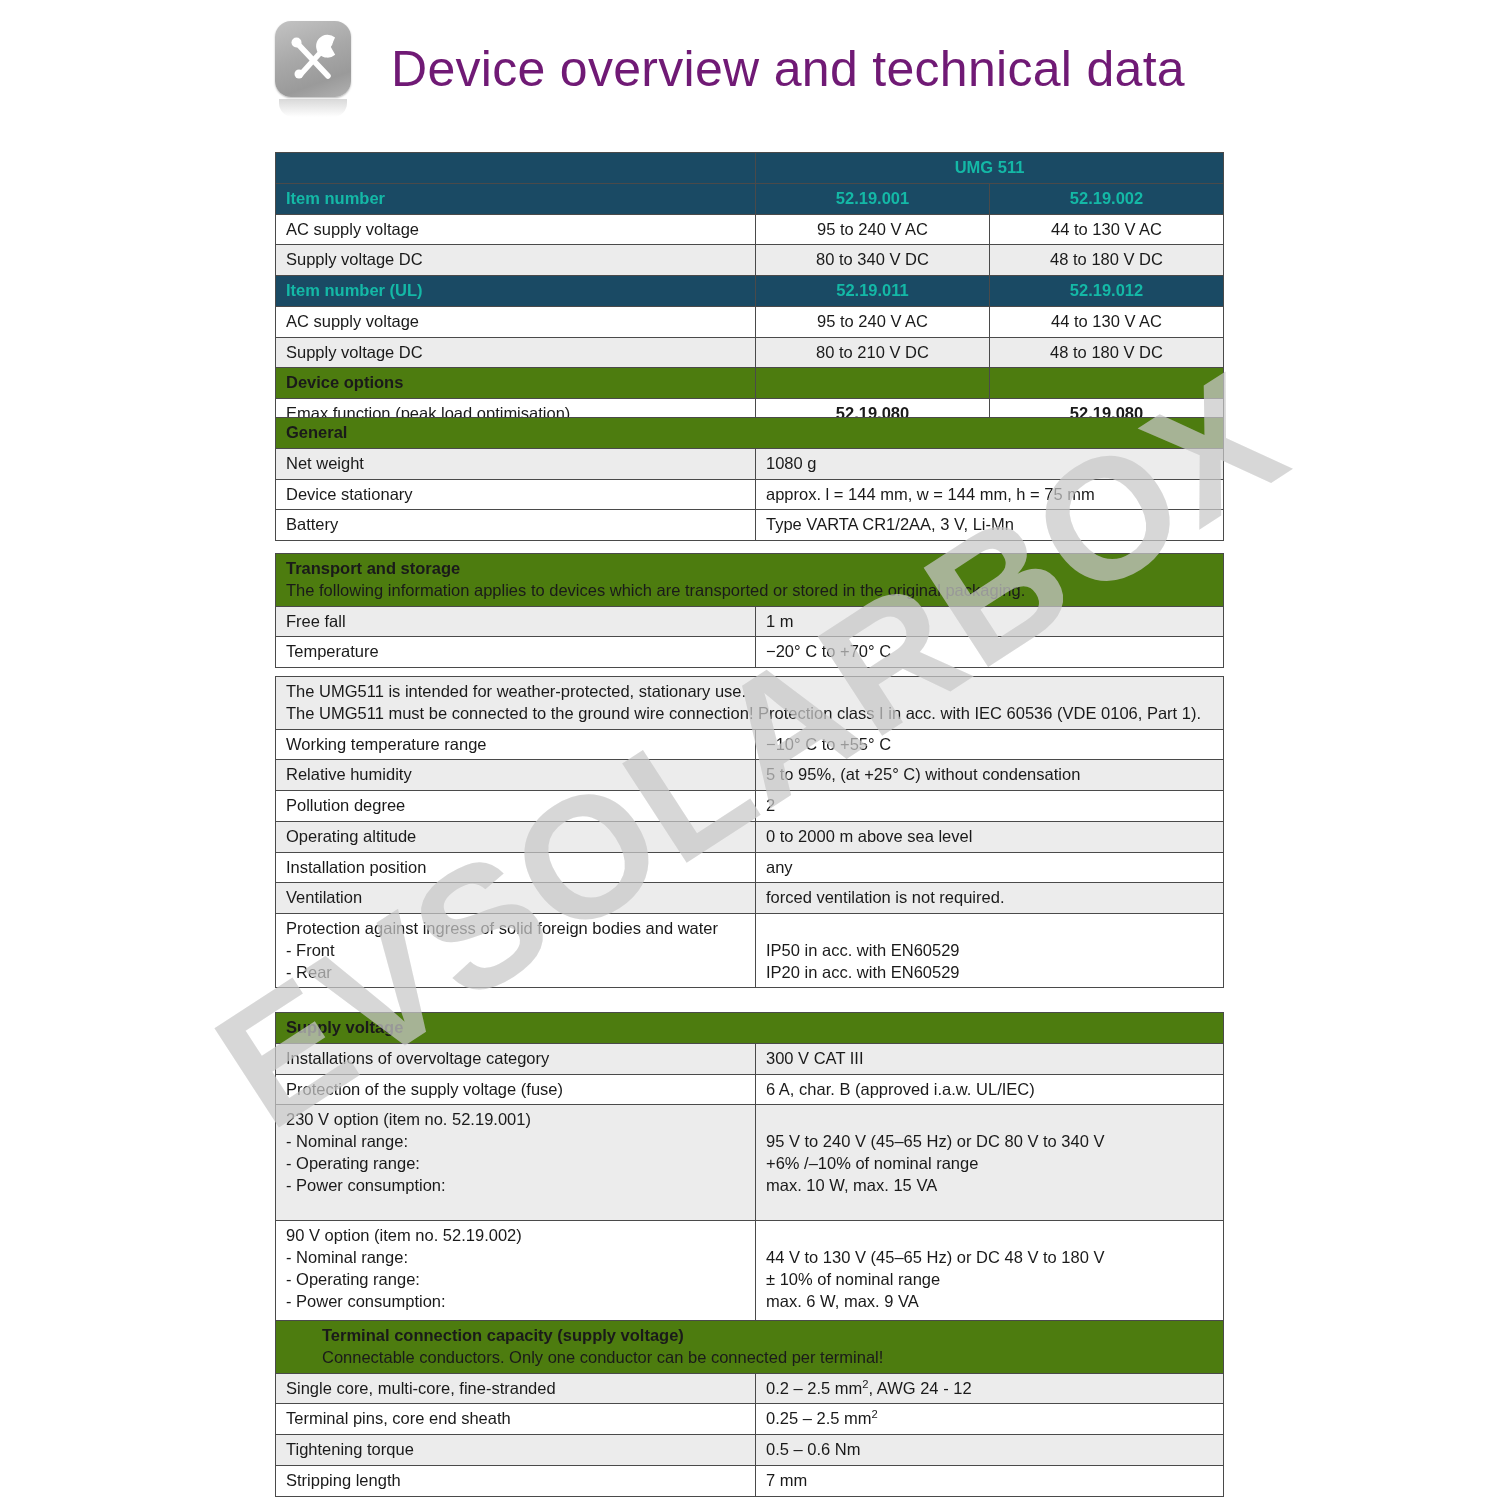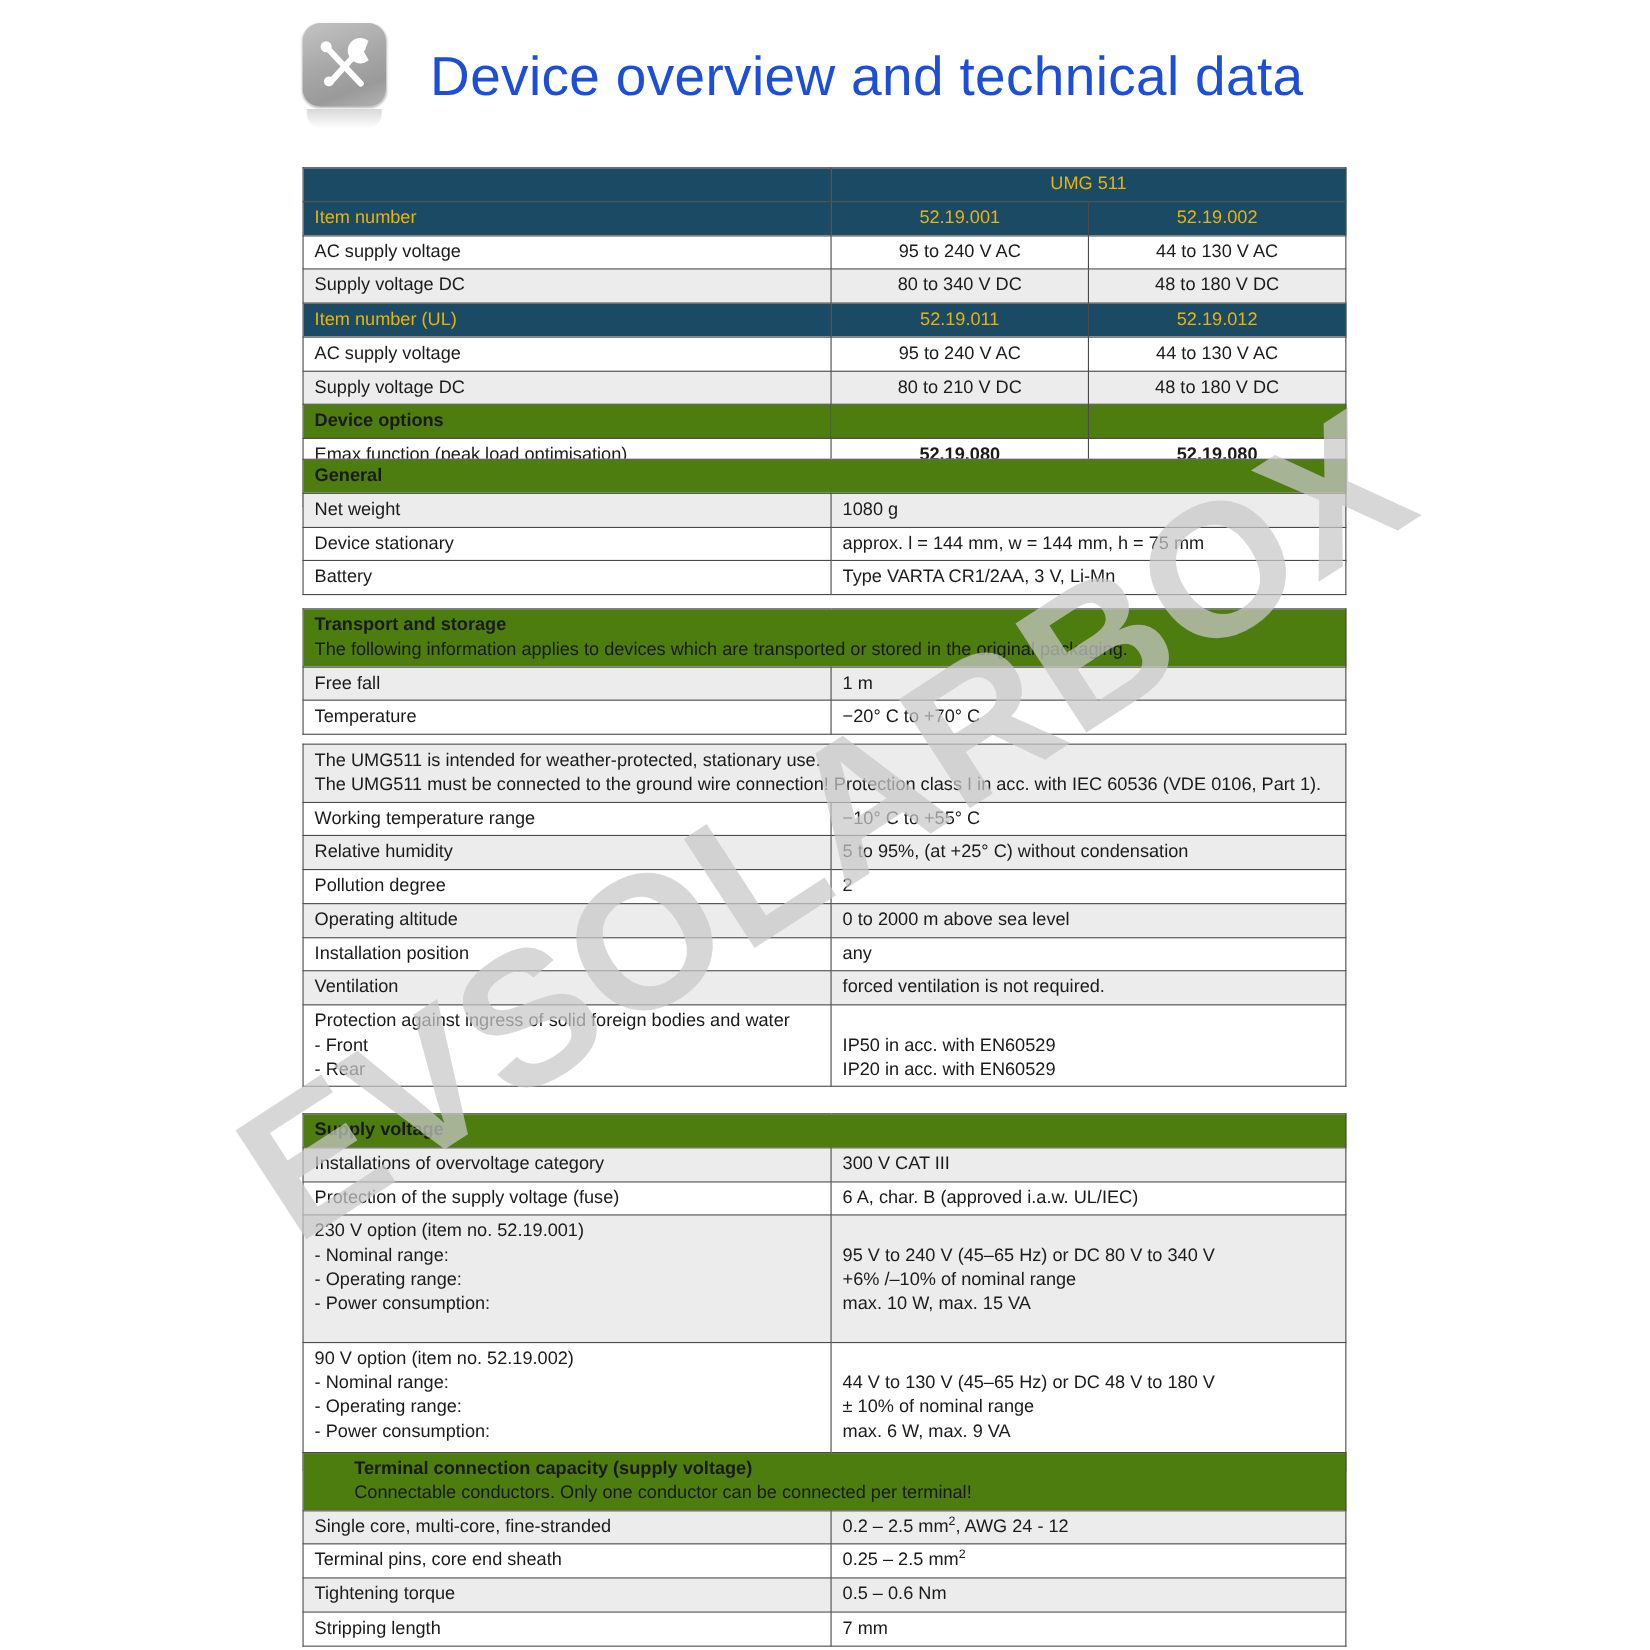"Device overview and technical data" #page-title { color: #1d4ed8 -> #701a75 }
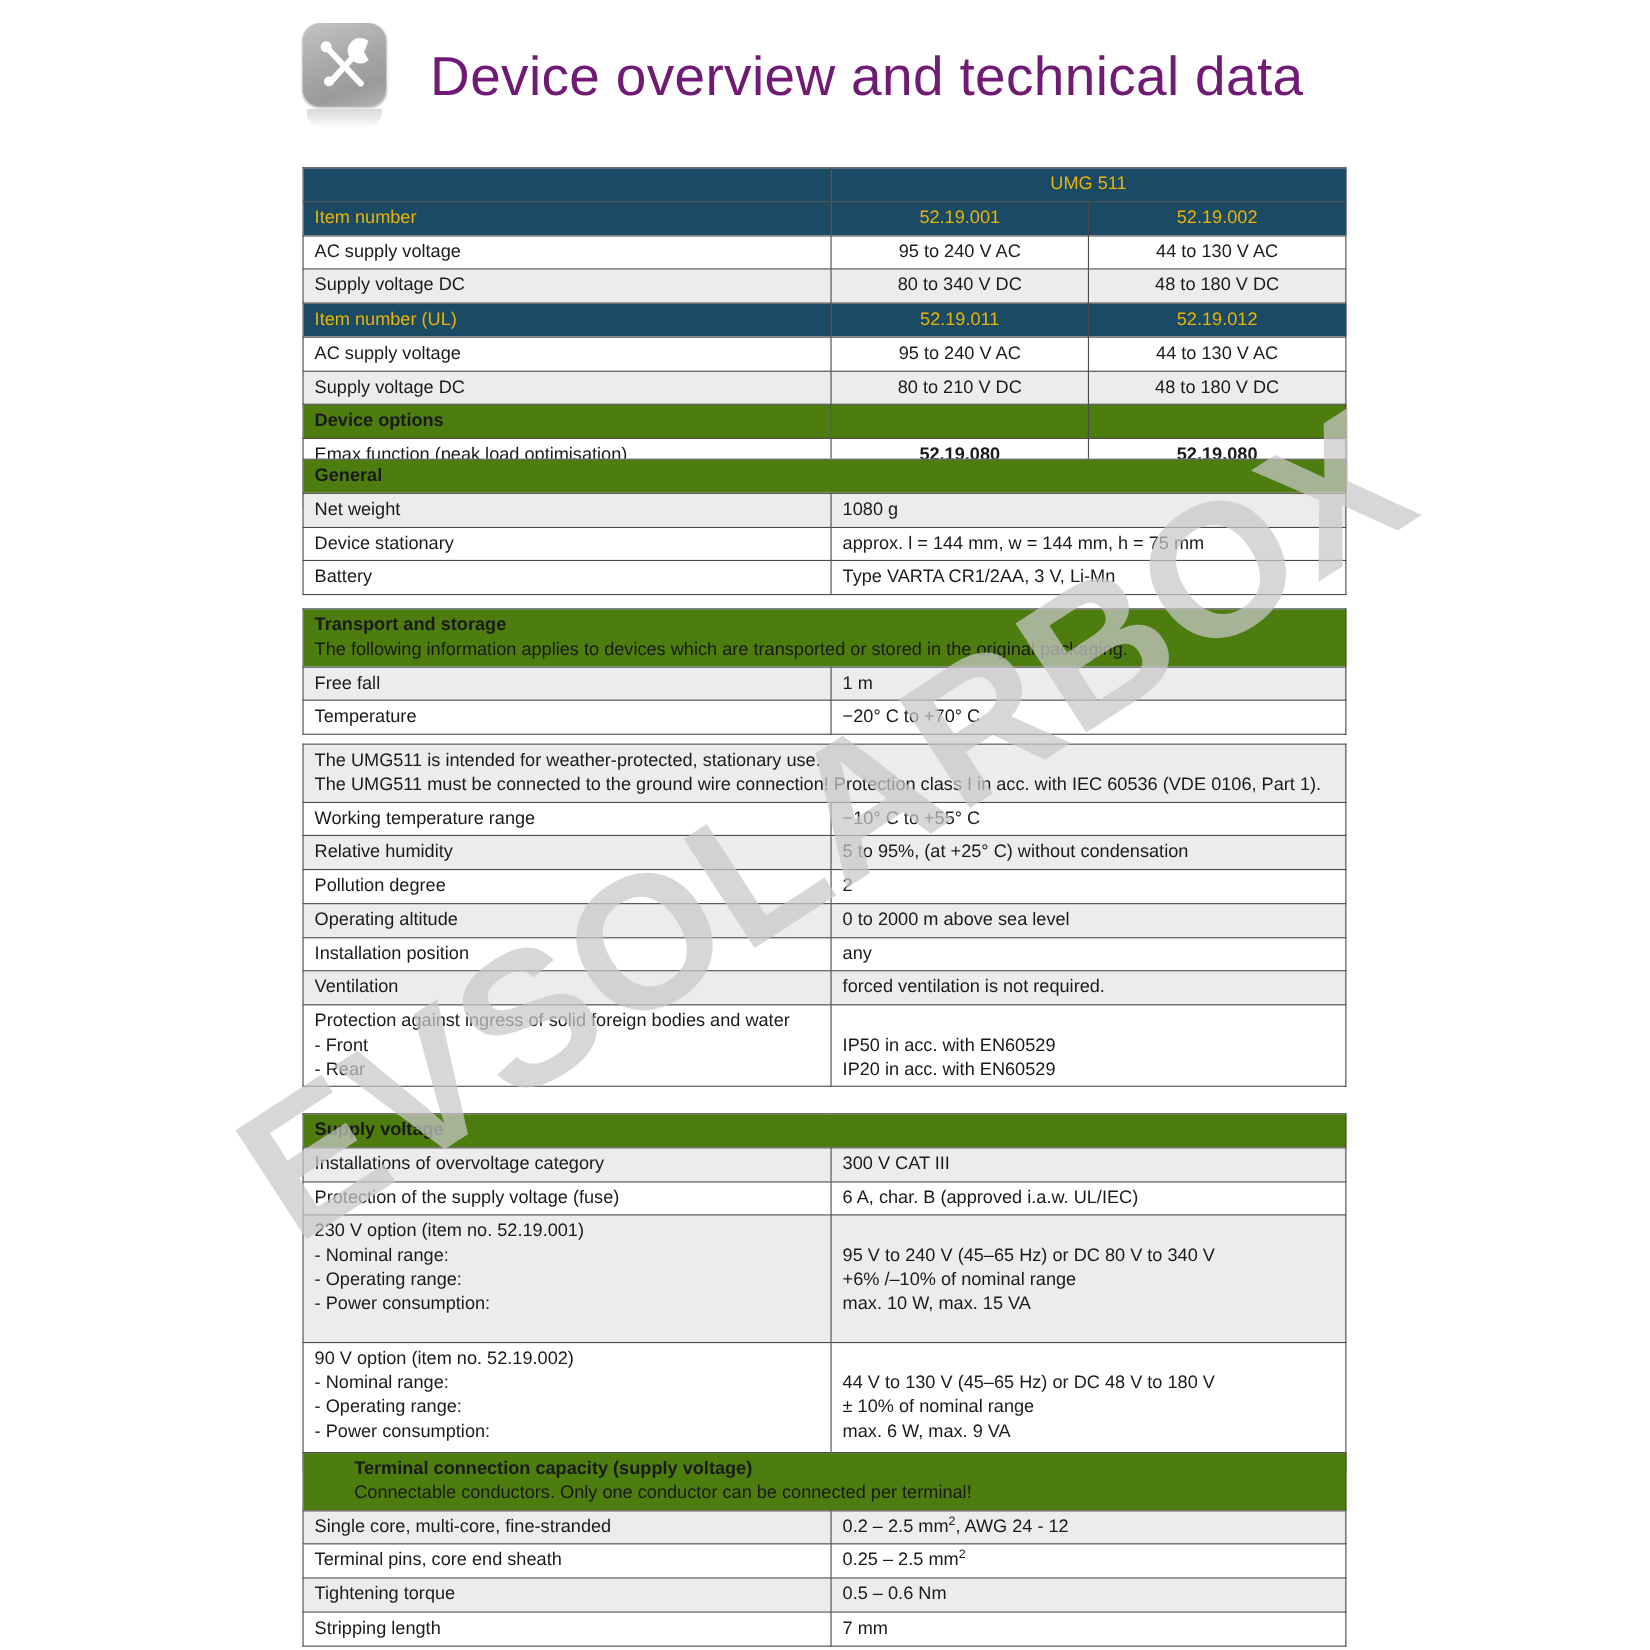"UMG 511" .tbl td.bluehdr { color: #eab308 -> #14b8a6; font-weight: normal -> bold }
